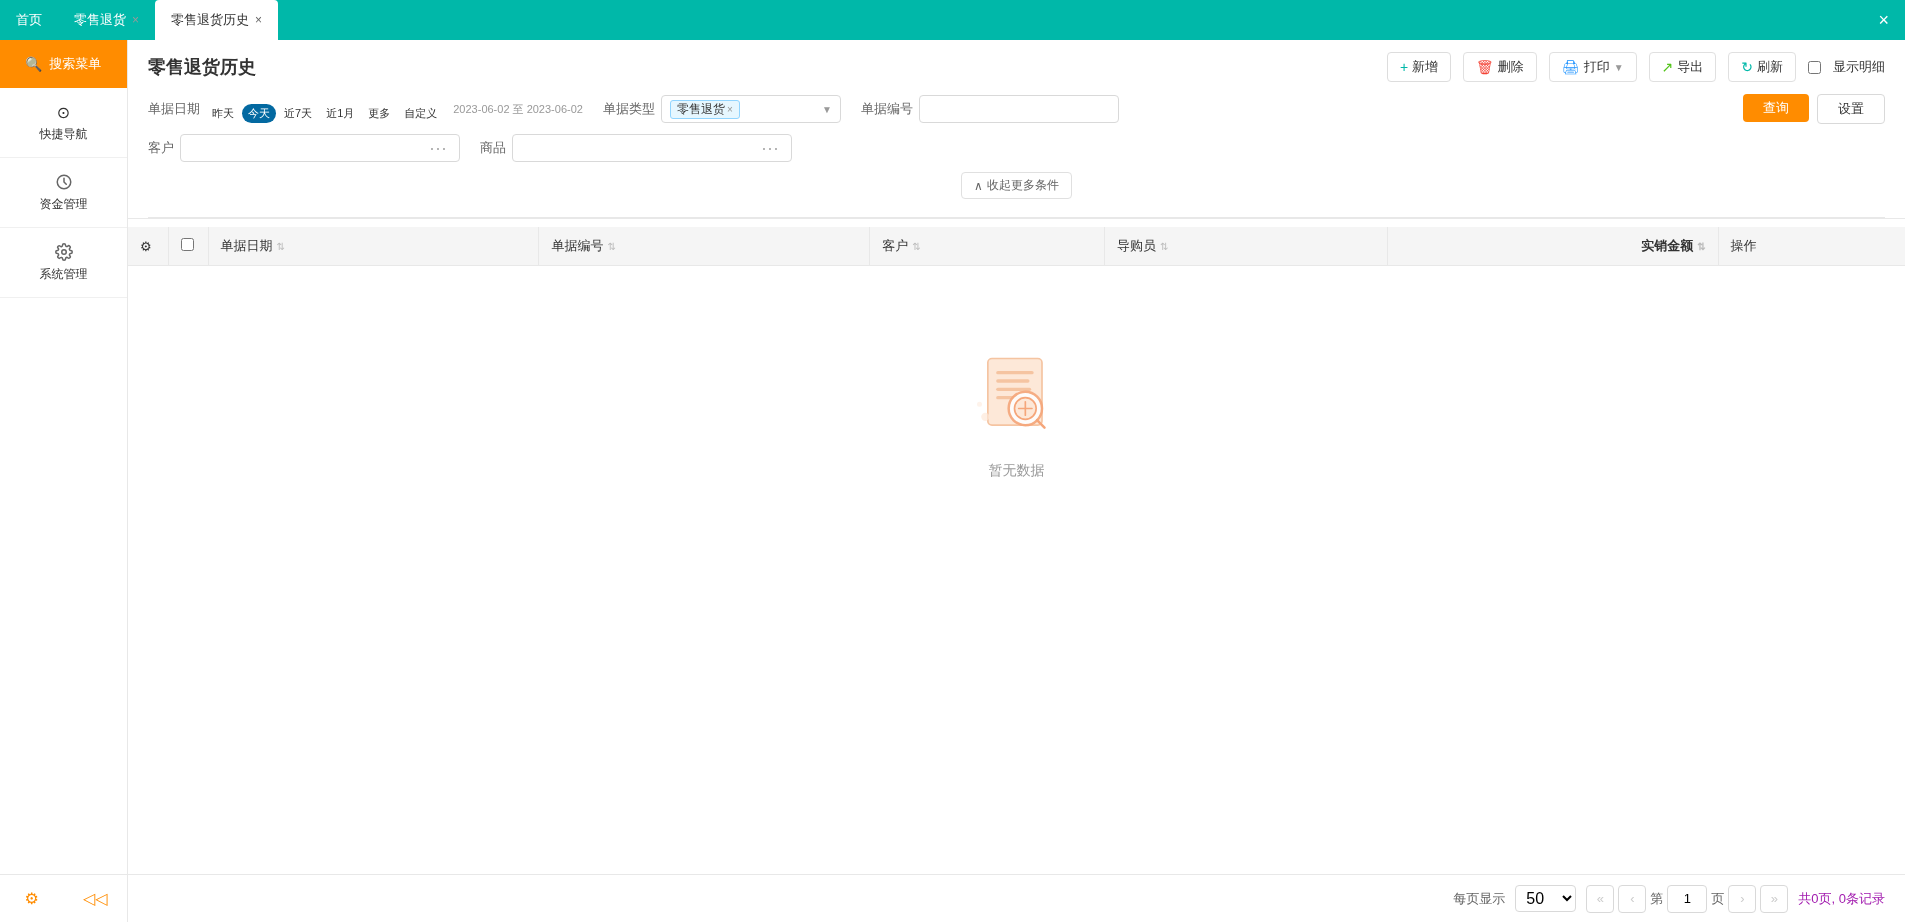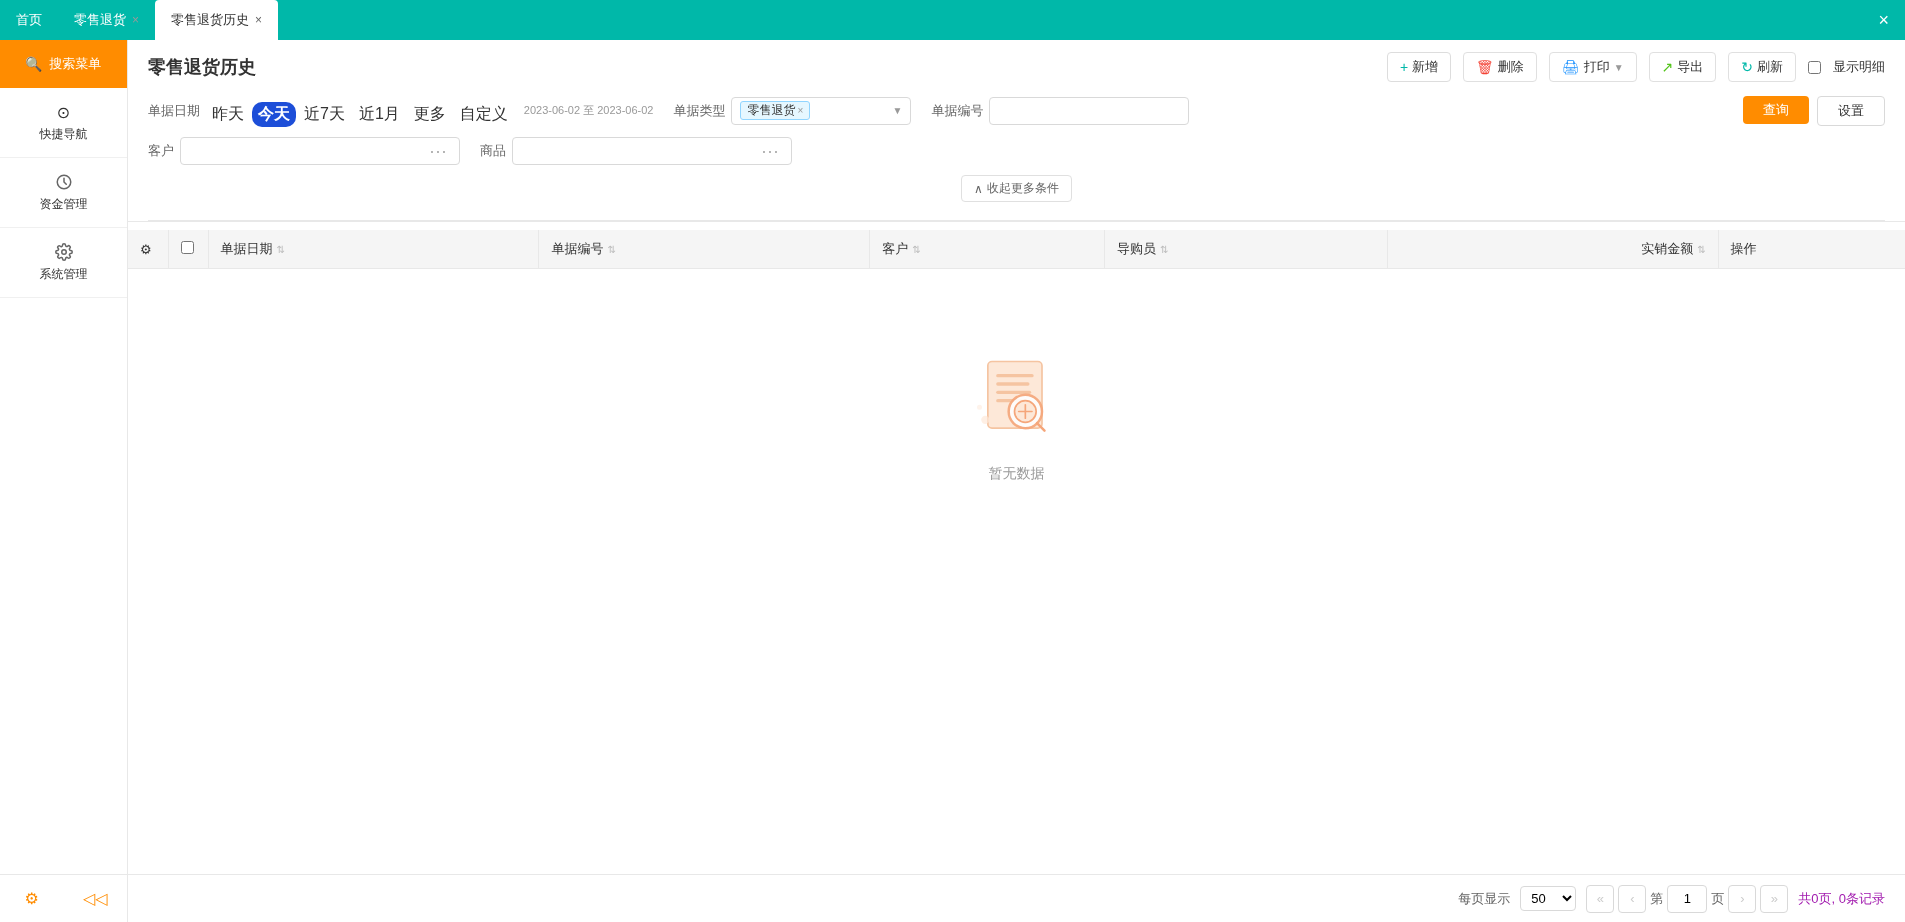"昨天" .date-shortcut { font-size: 16px -> 11px }
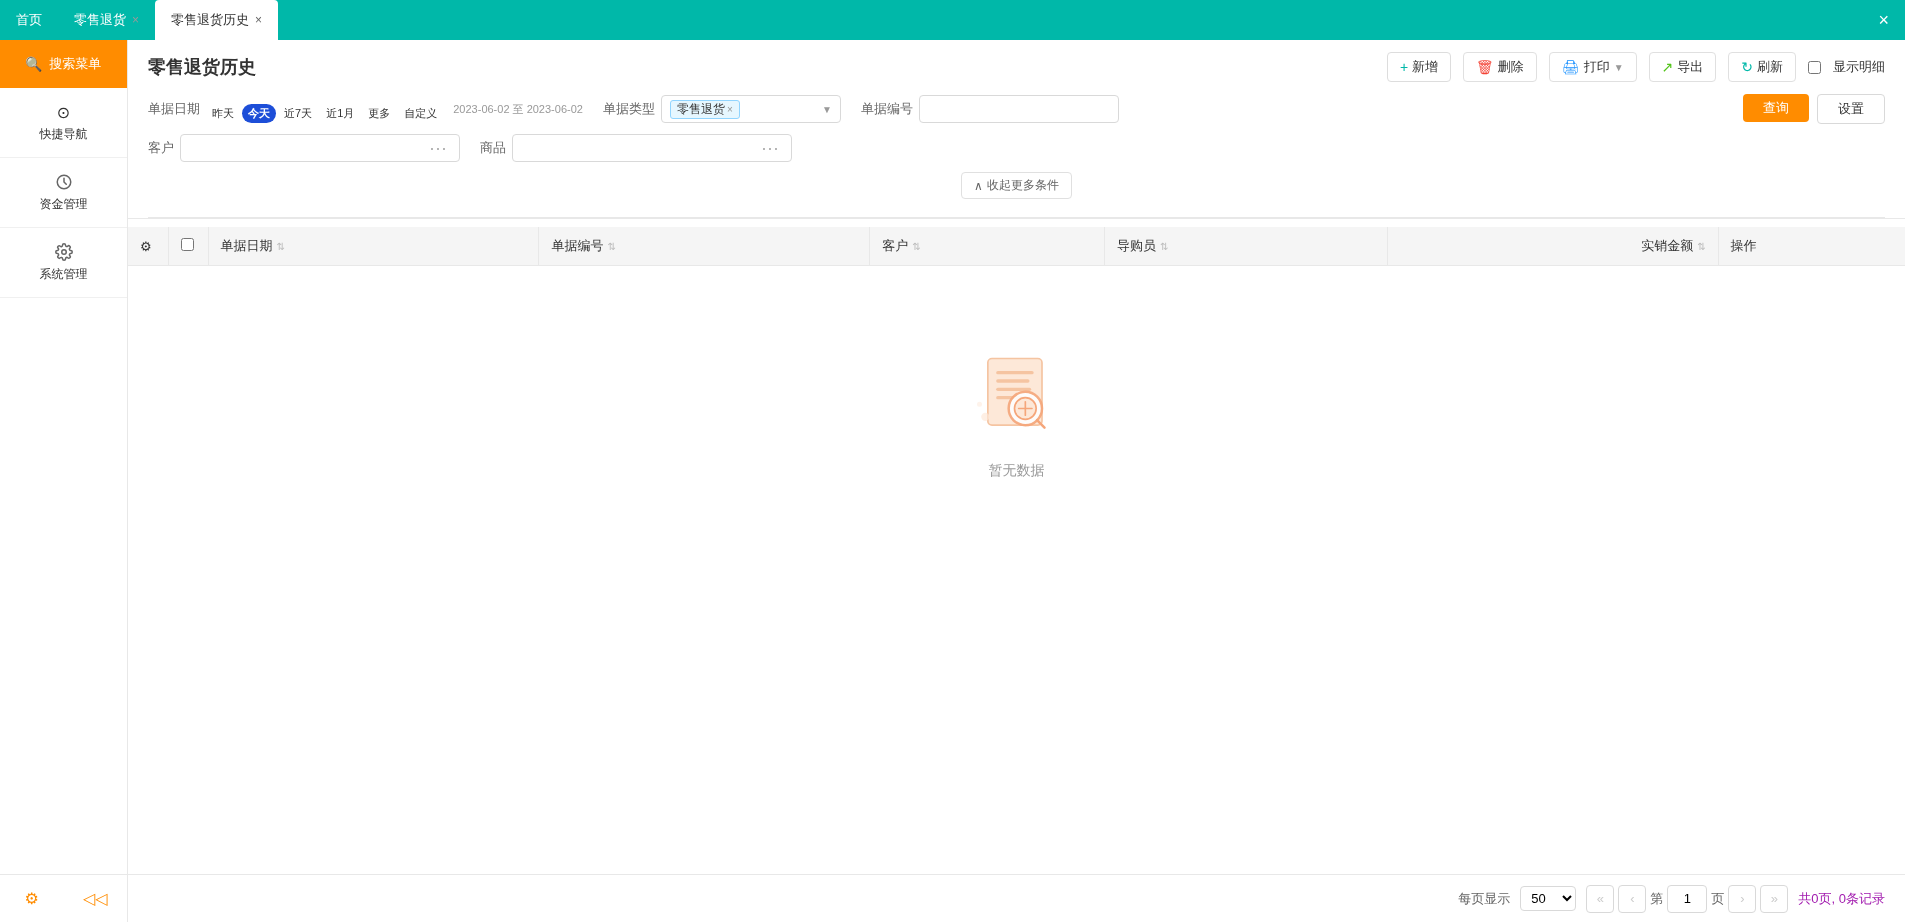"今天" .date-shortcut.active { background: #1d4ed8 -> #0369a1; font-weight: bold -> none }
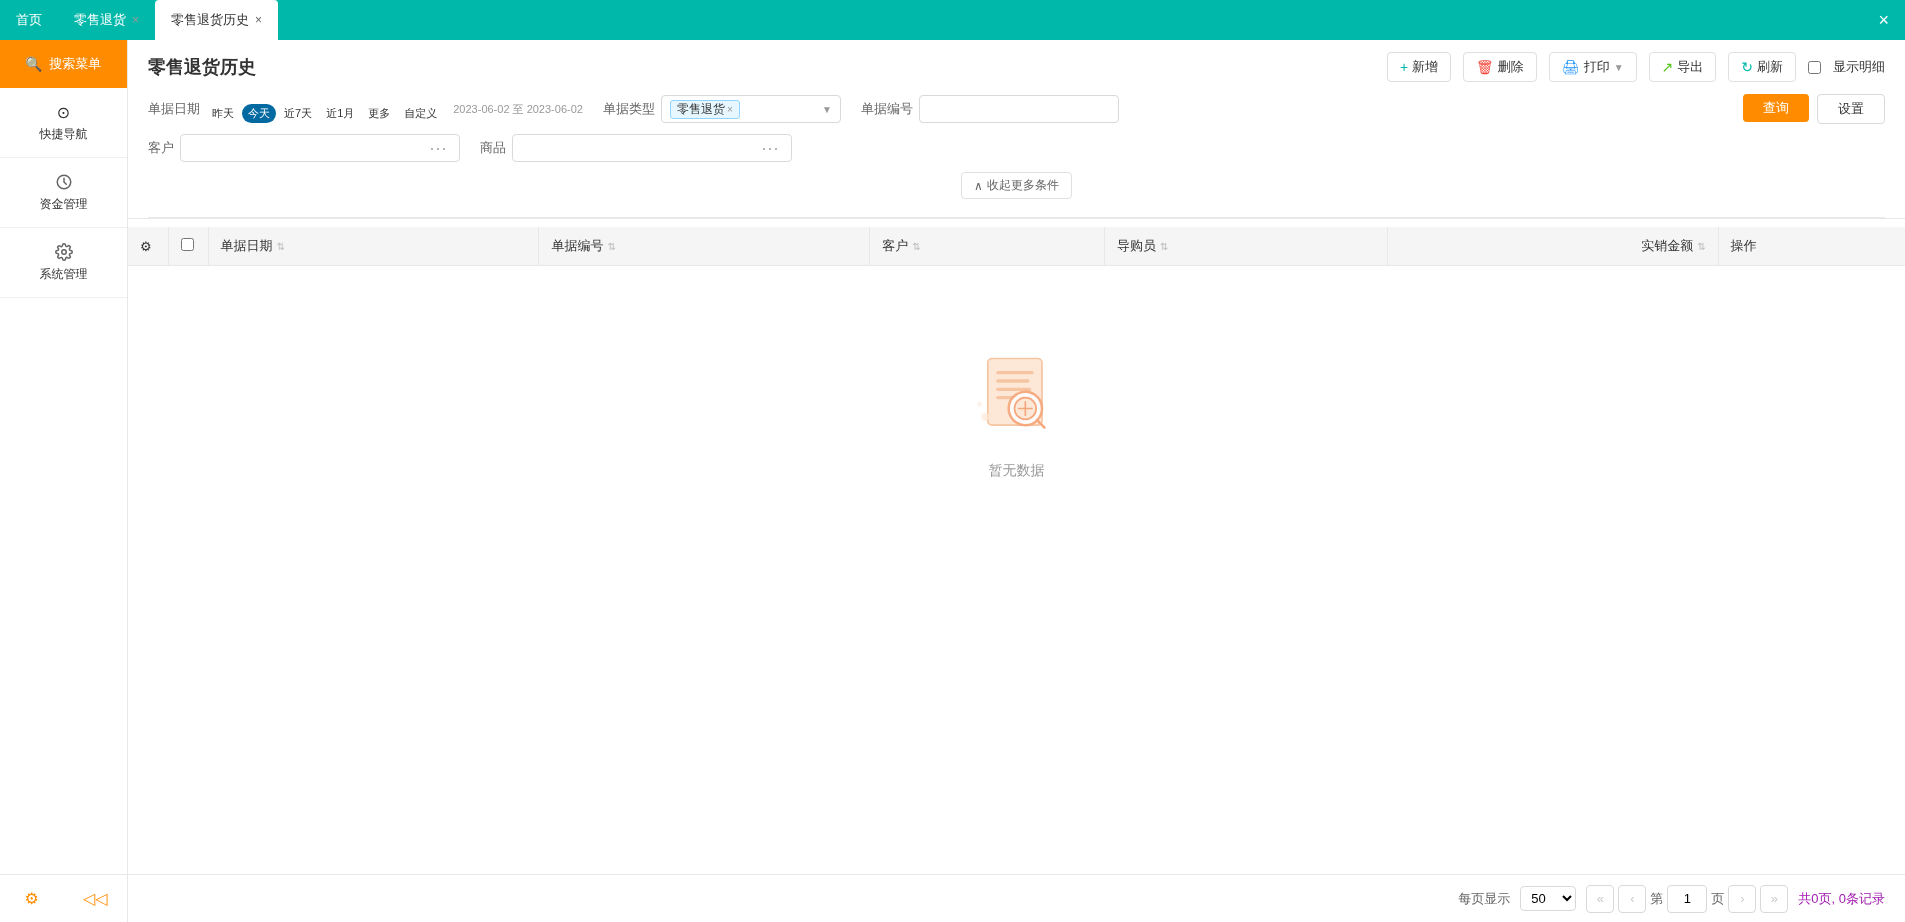"实销金额" th { font-weight: none -> bold }
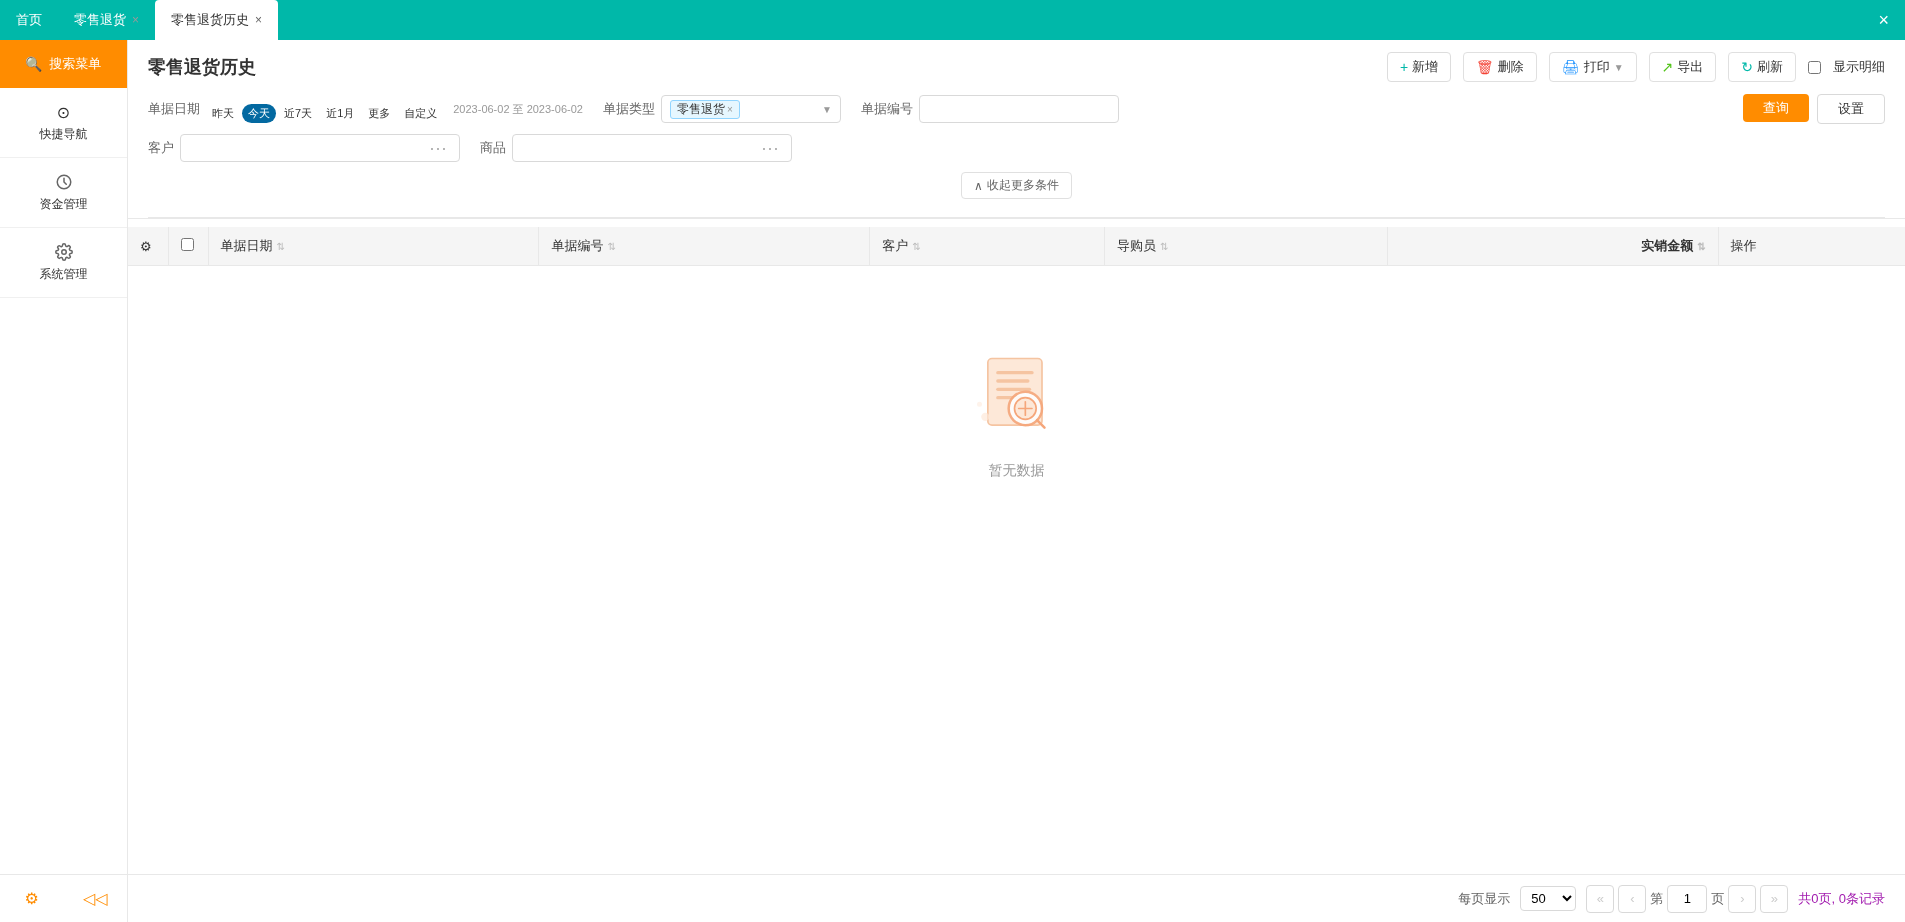"50" .per-page-select { font-size: 13px -> 16px }
